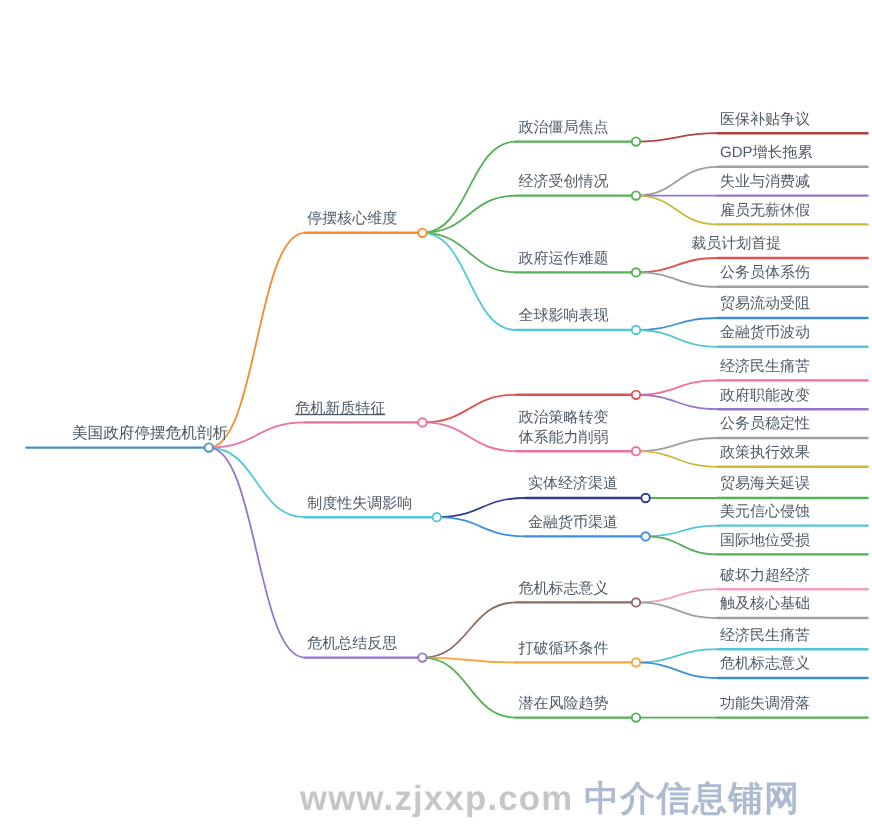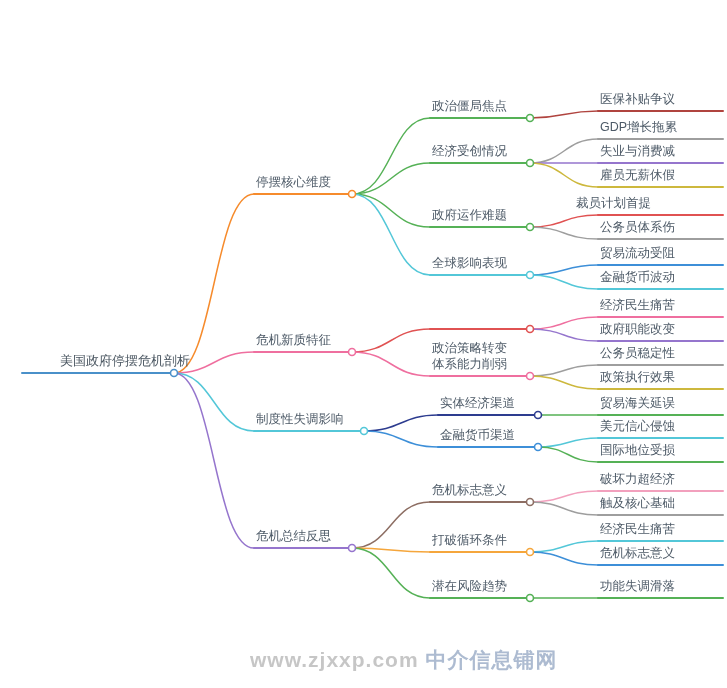"危机新质特征" div.node { left: 254px -> 244px; text-decoration: none -> underline }
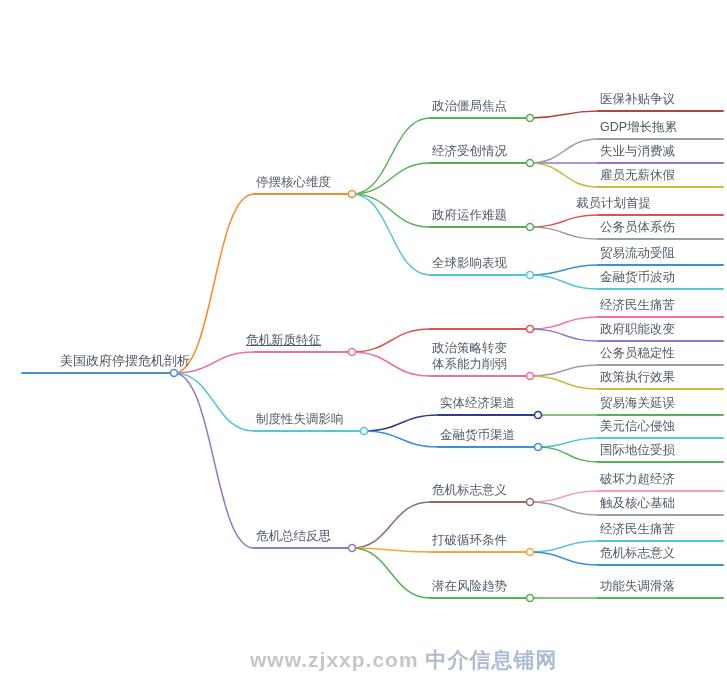"www.zjxxp.com 中介信息铺网" .watermark { font-size: 21px -> 29px }
